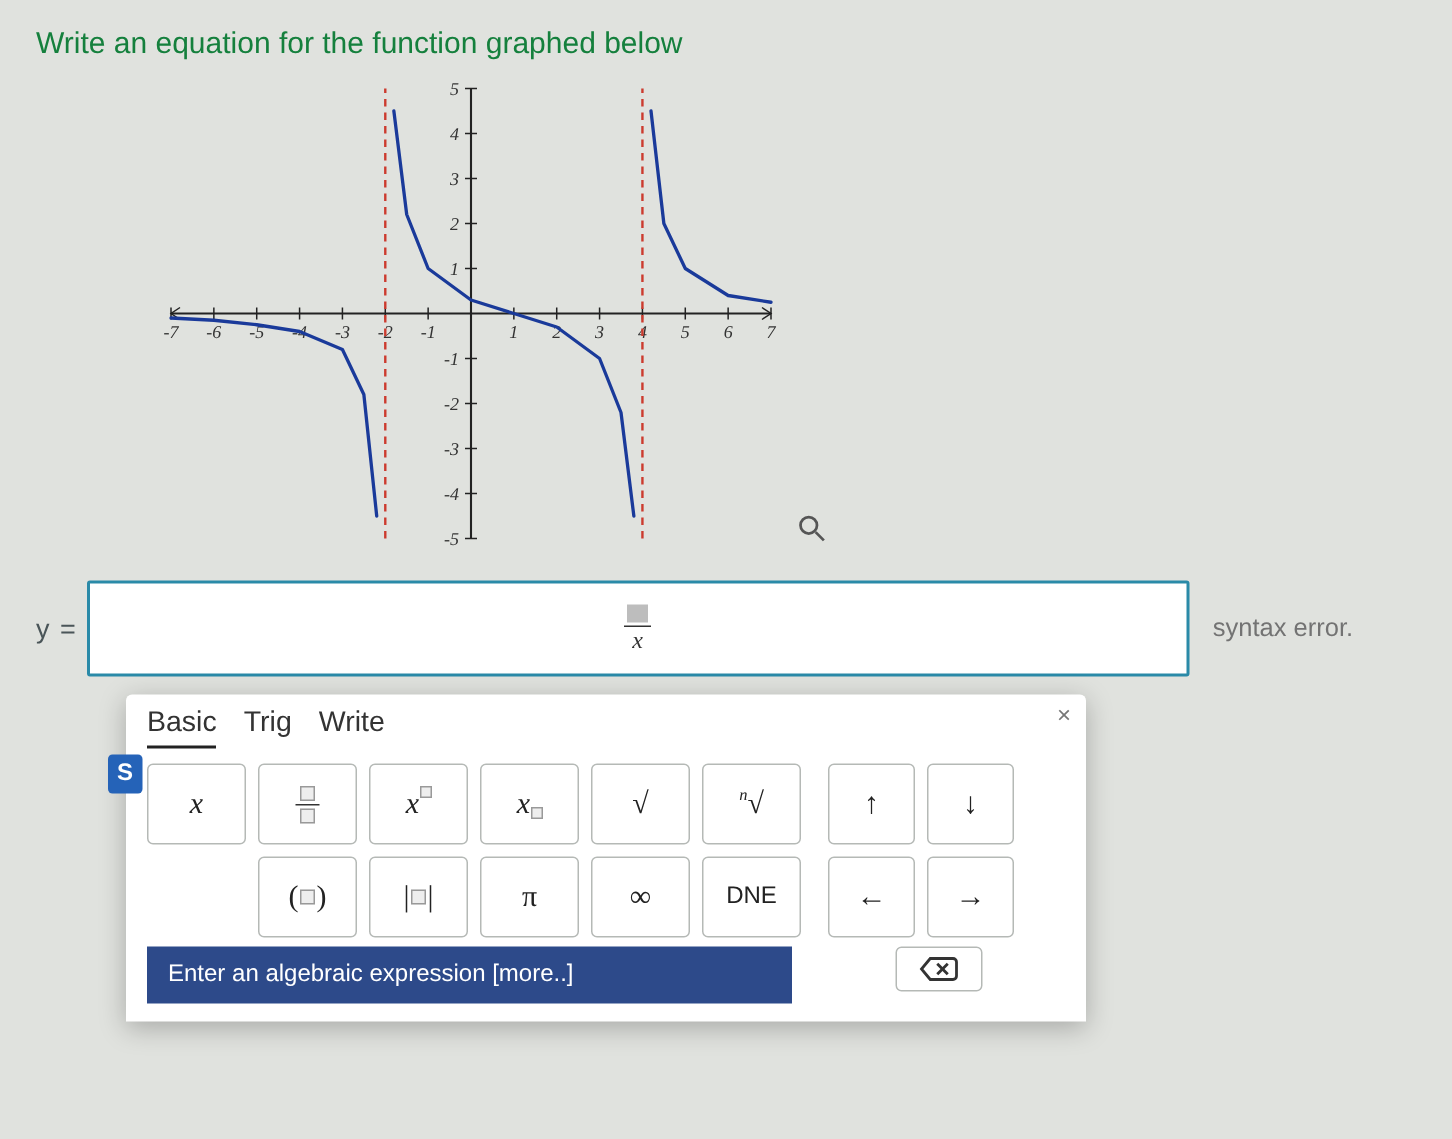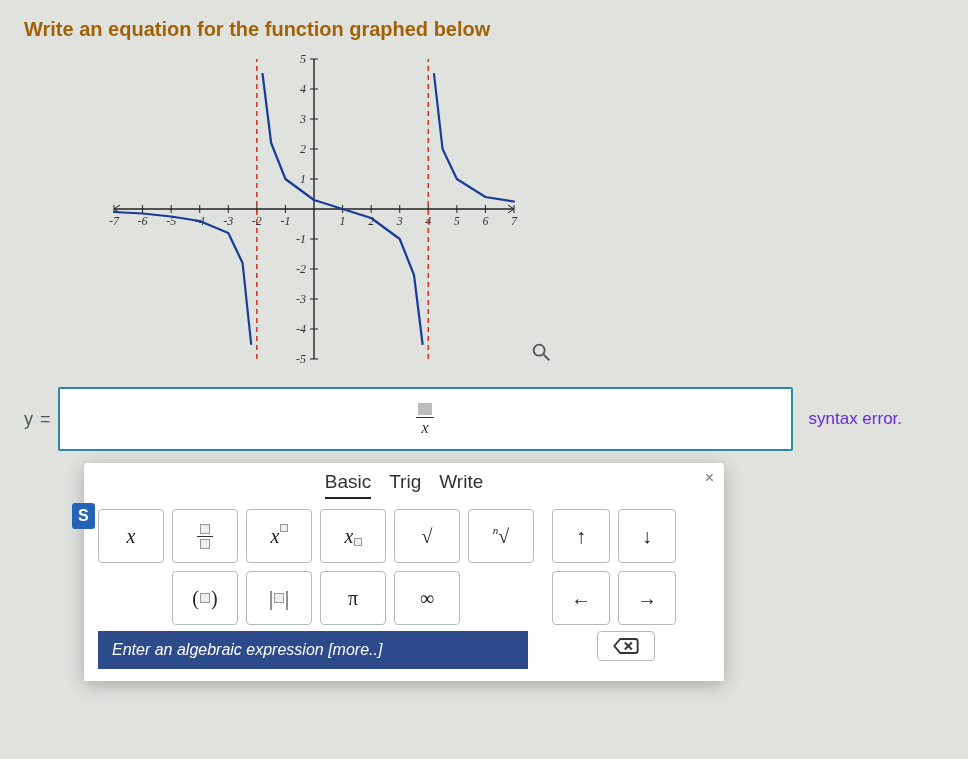"Write an equation for the" .prompt { color: #a16207 -> #15803d; font-weight: 700 -> 400 }
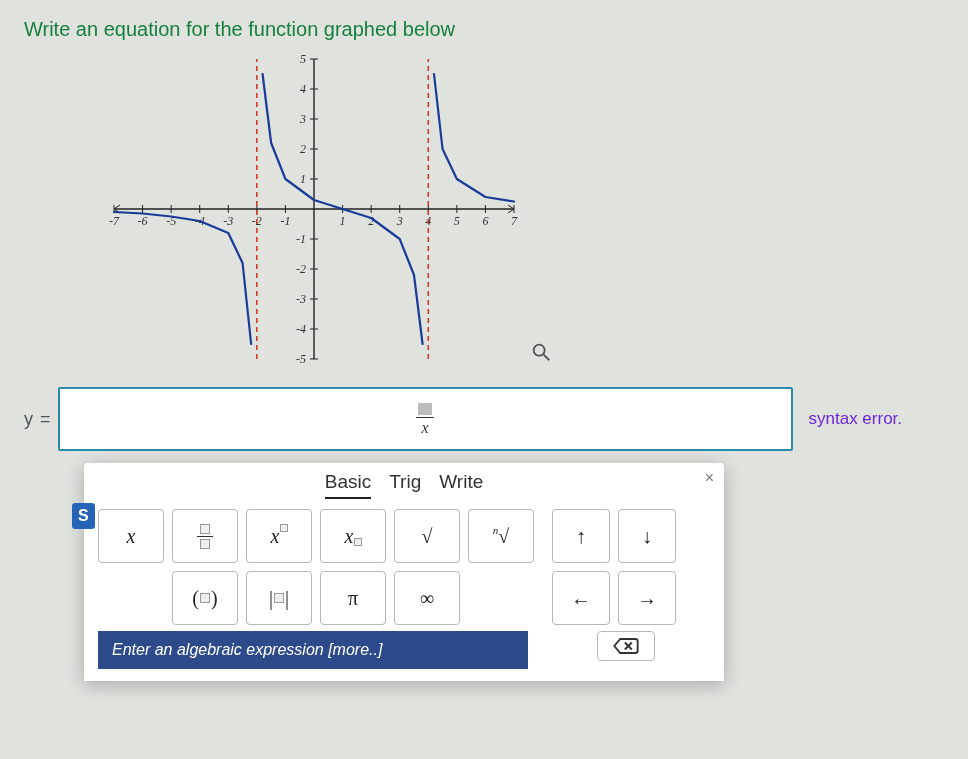"syntax error." .syntax-err { color: #6d28d9 -> #737373 }
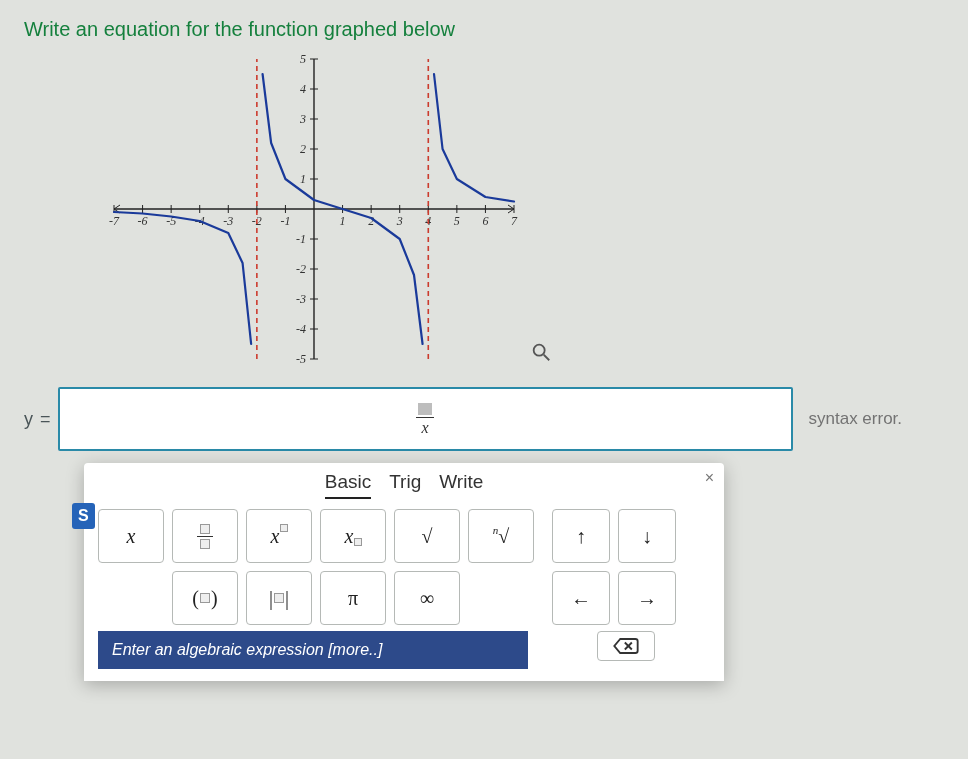"Basic" .tabs { justify-content: center -> none }
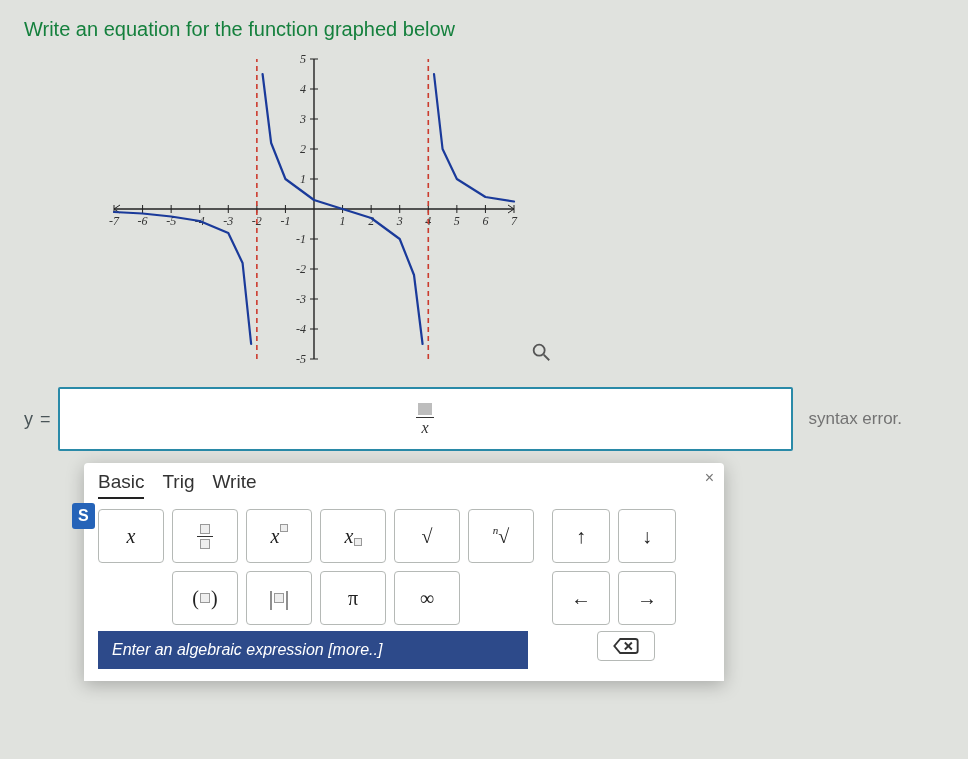"DNE" div.key { html: none -> <div> <span>DNE</span> </div> }
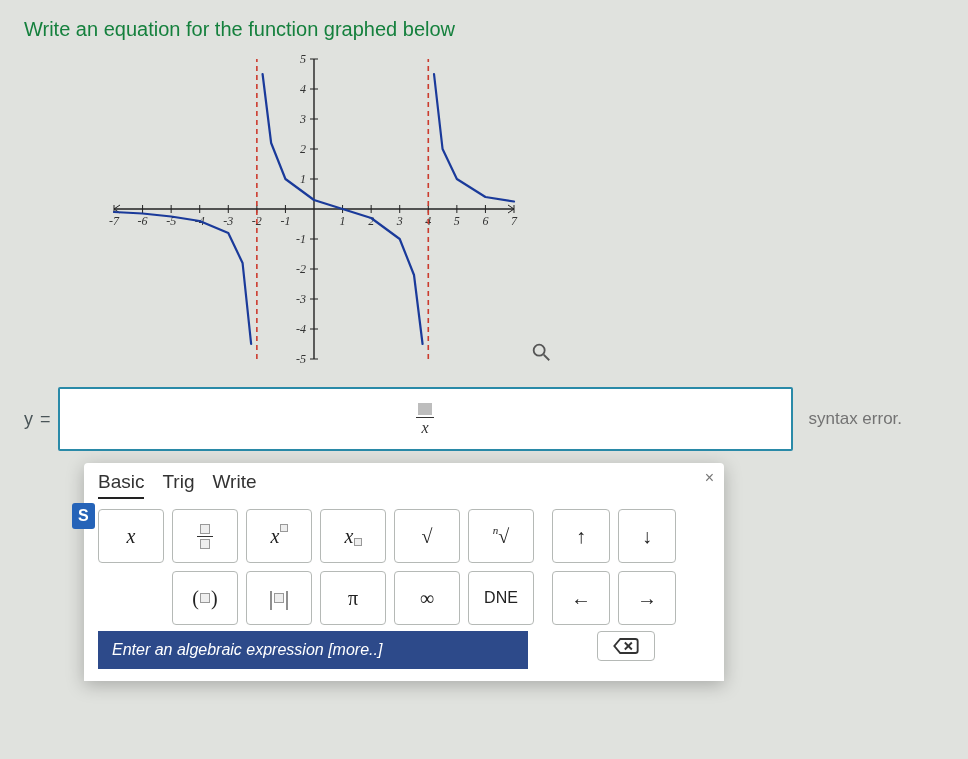"Enter an algebraic expression [more..]" .more-bar { font-style: italic -> none }
